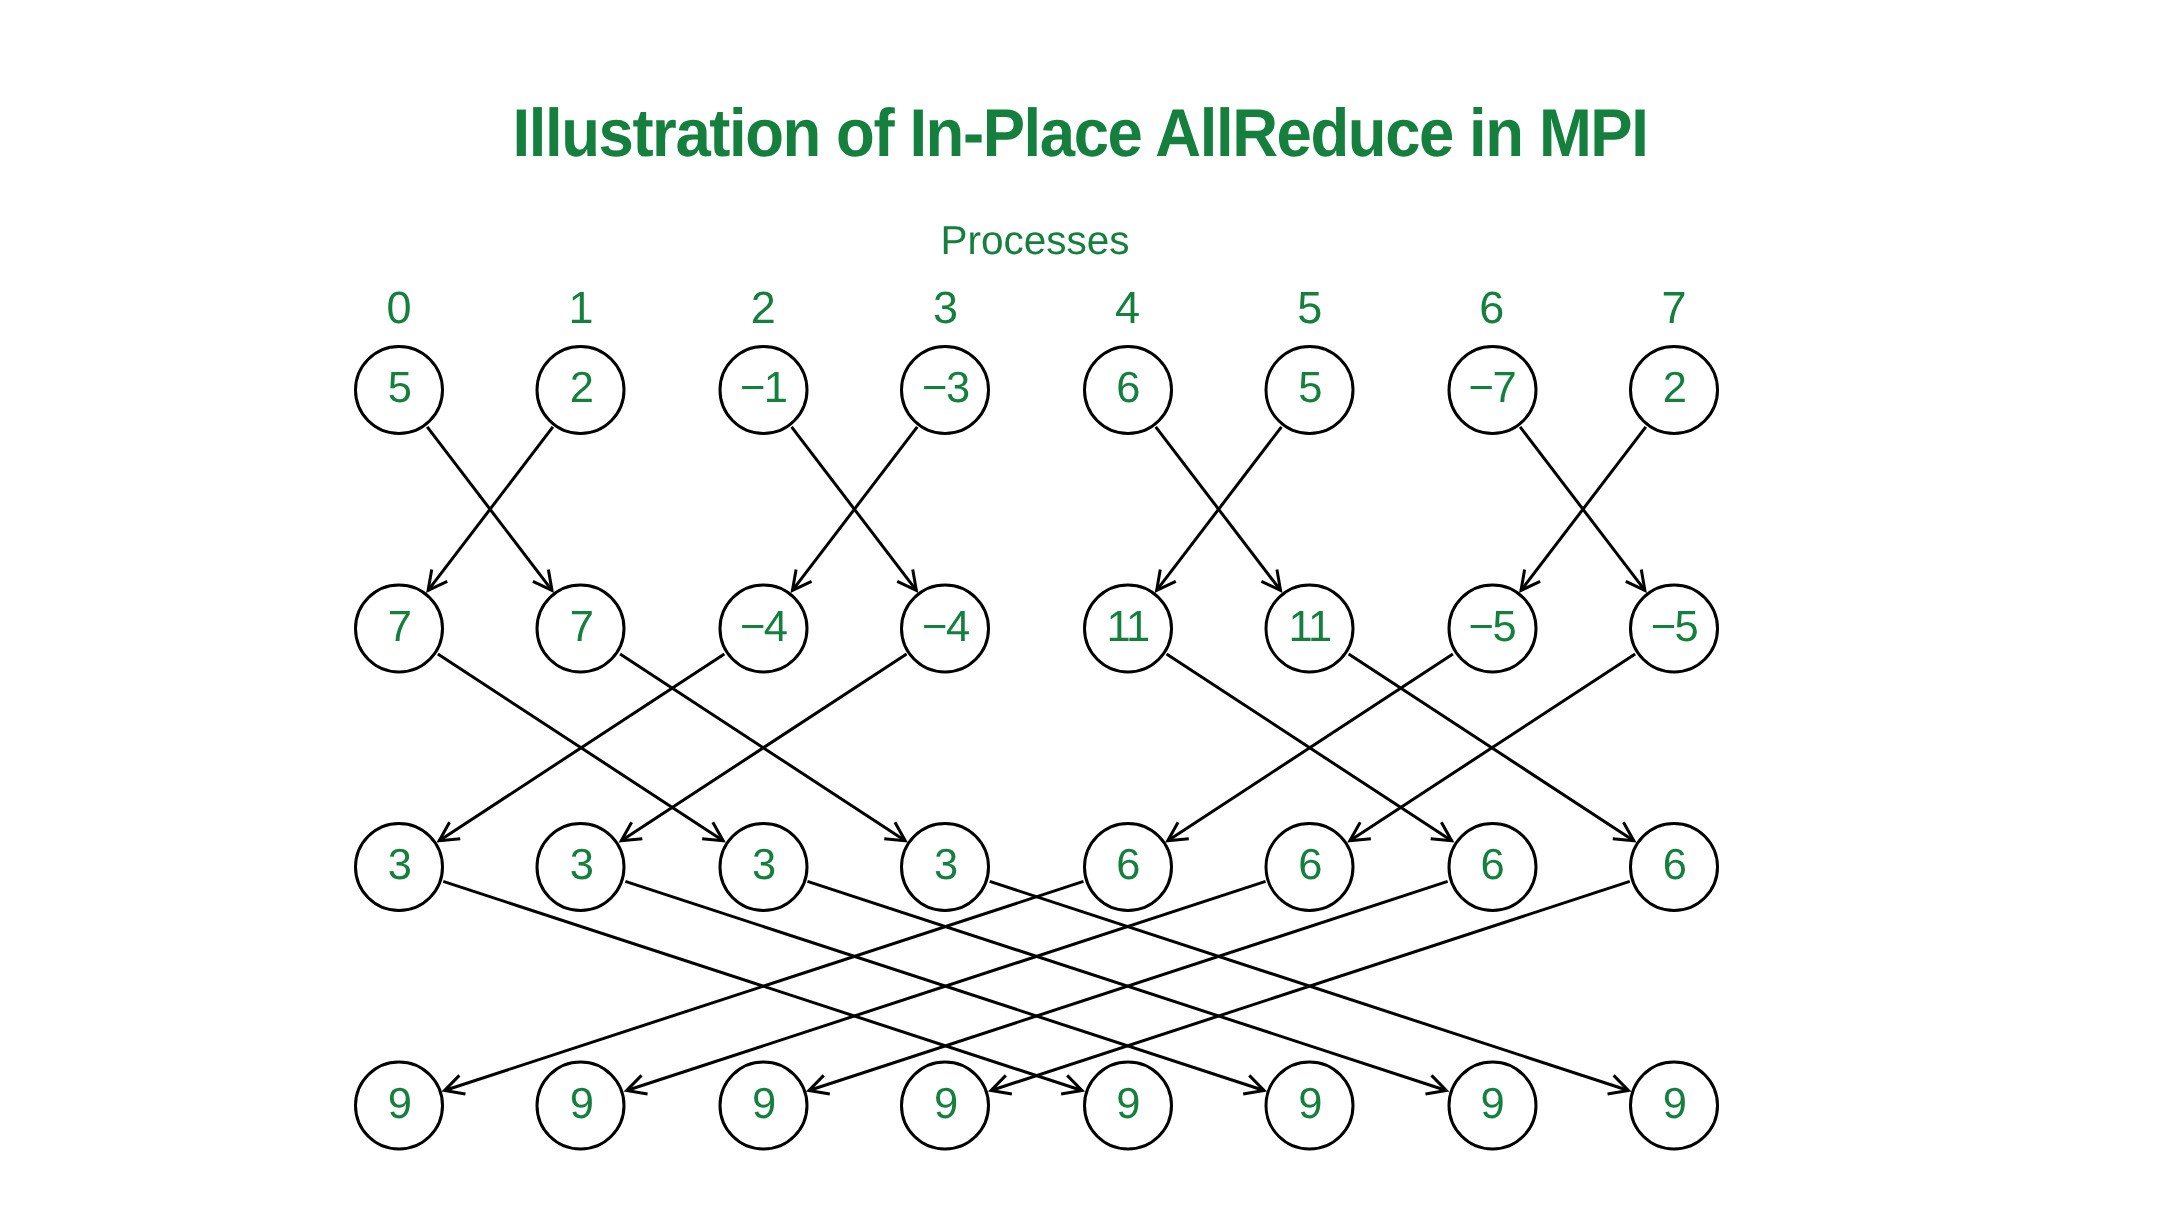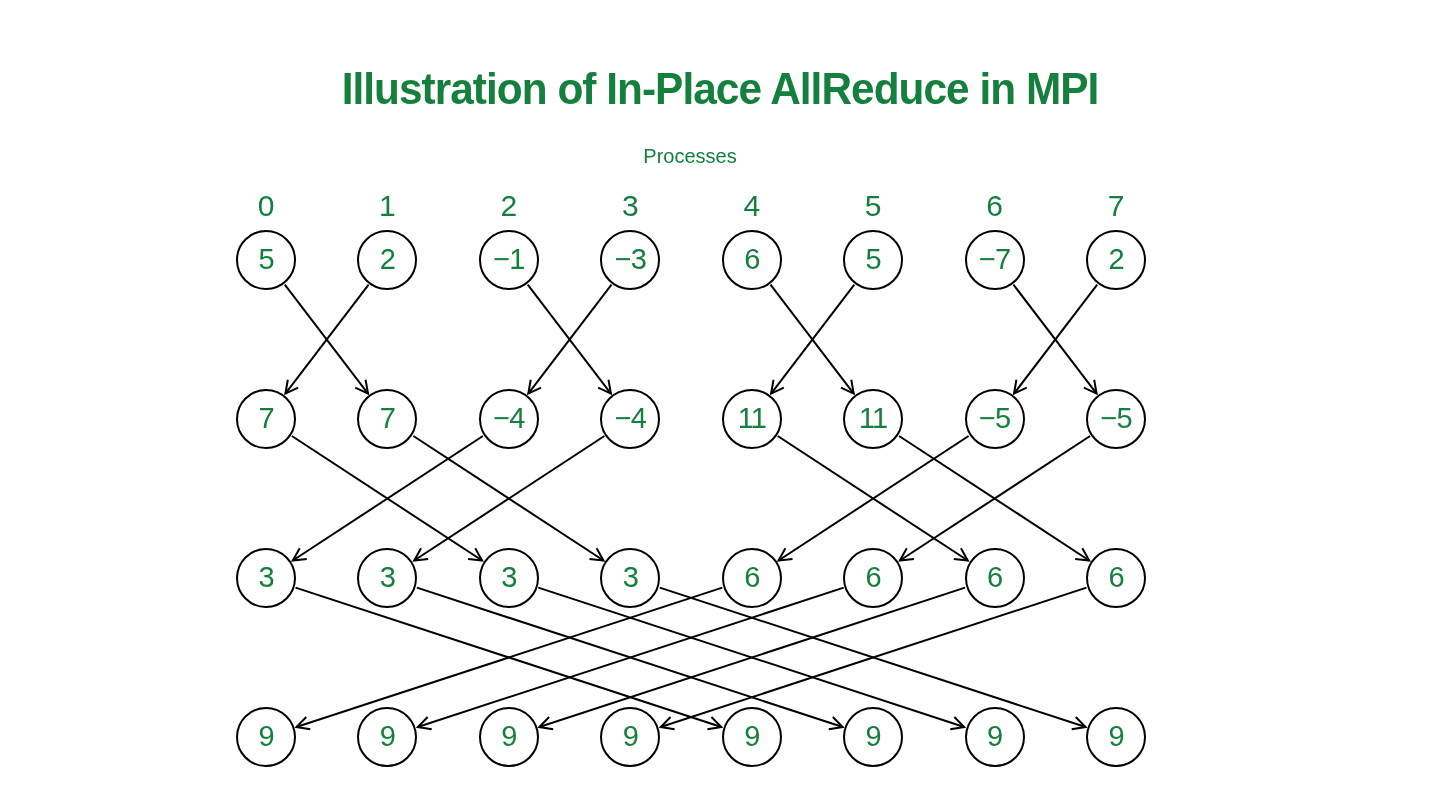"Processes" .processes-label { font-size: 20px -> 27px }
